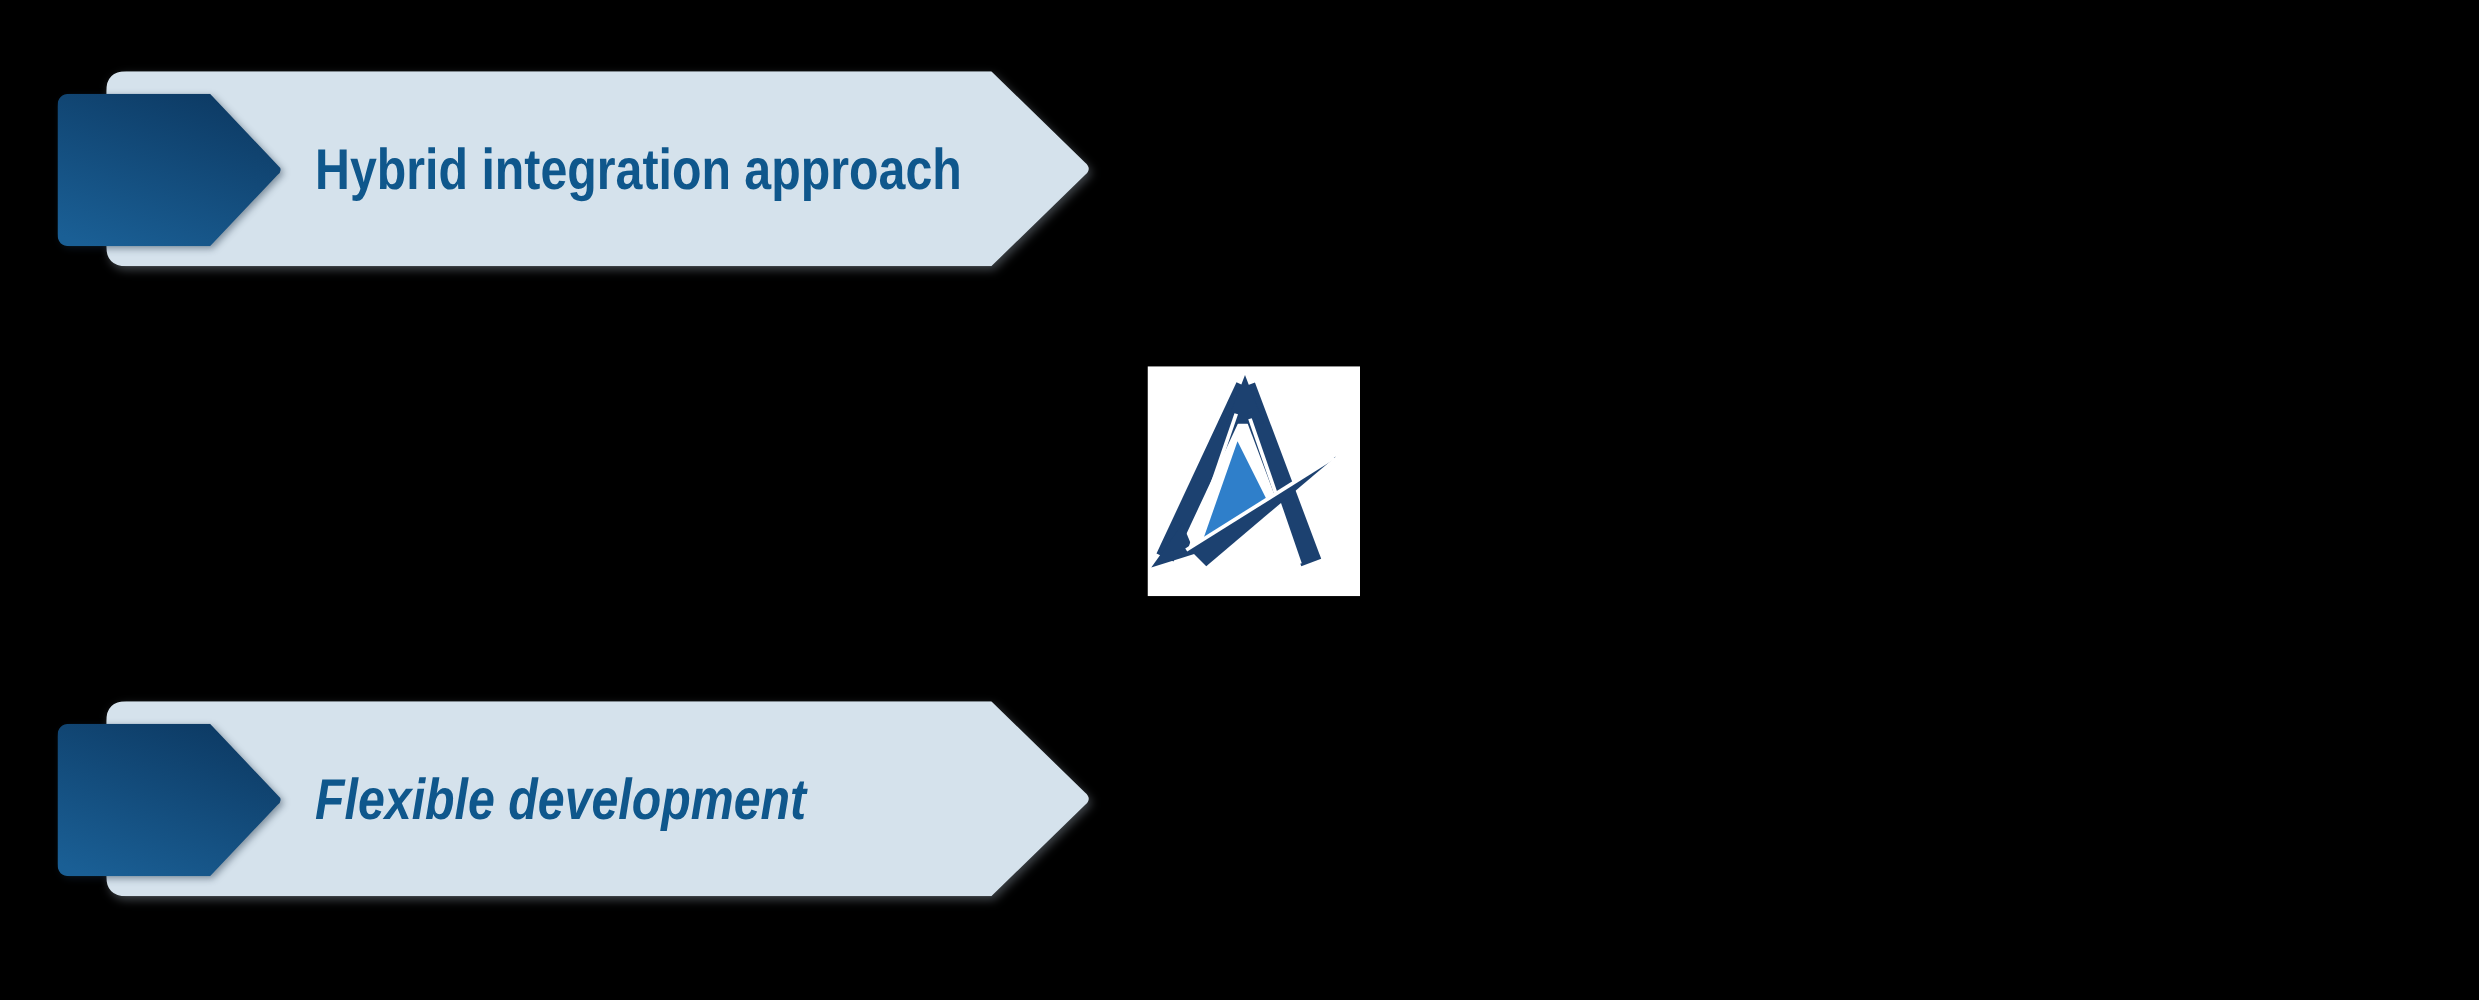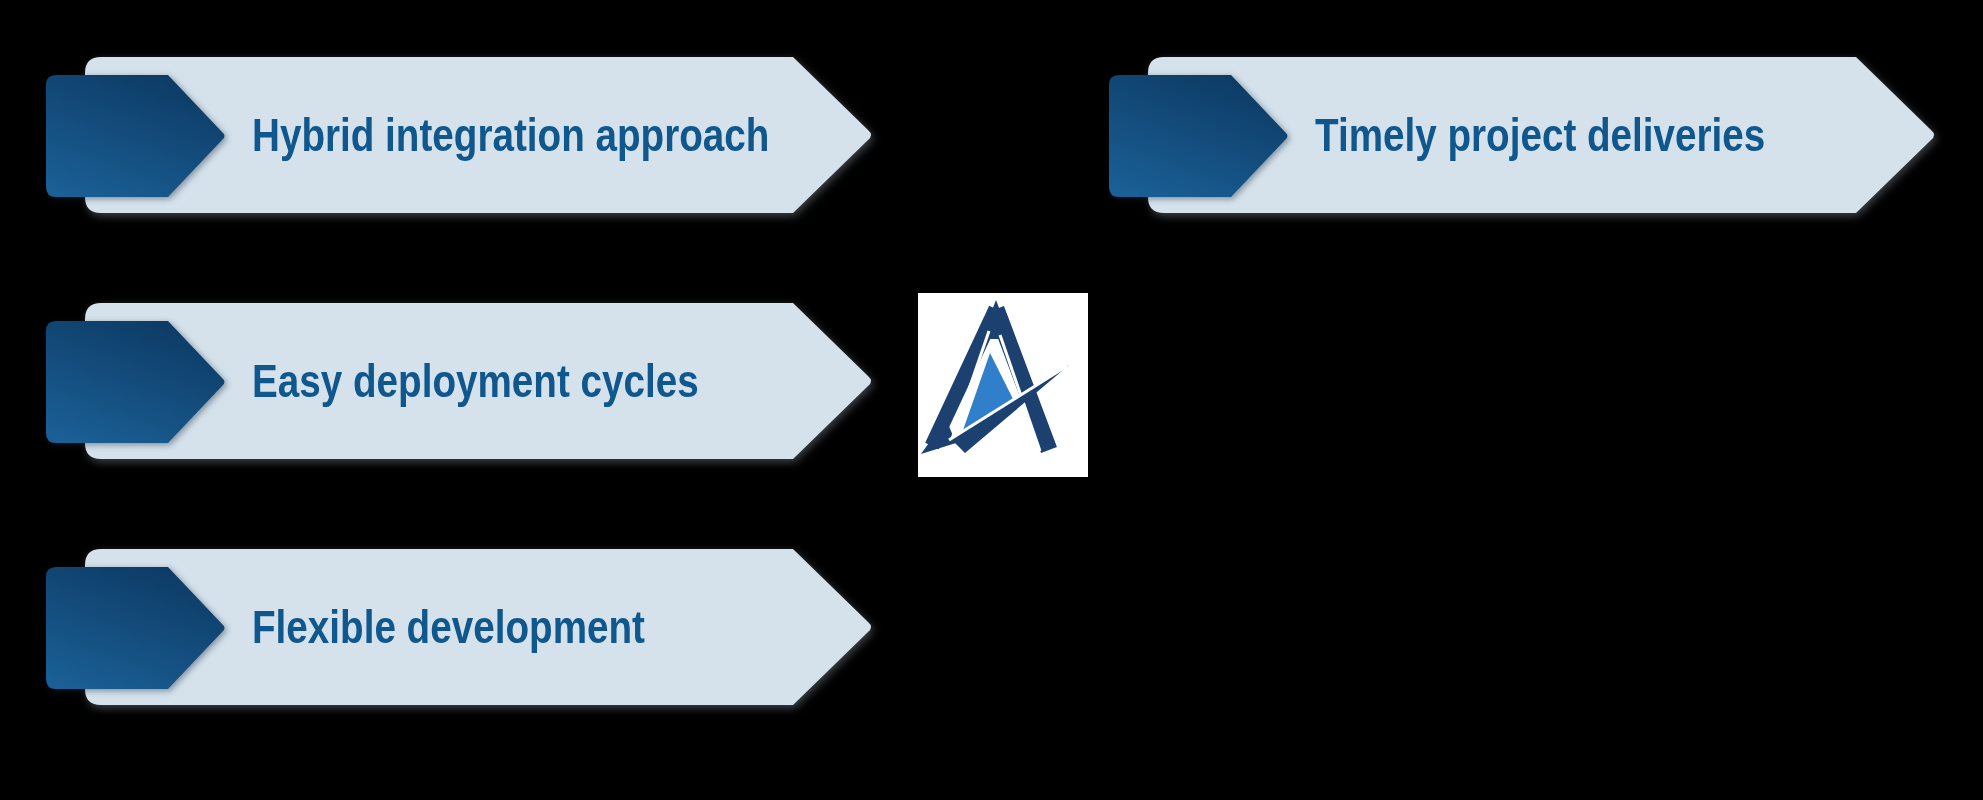"Timely project deliveries" div.banner { html: <div> <svg> <path></path> </svg> <svg> <path></path> </svg> <span>Timely project deliveries</span> </div> -> none }
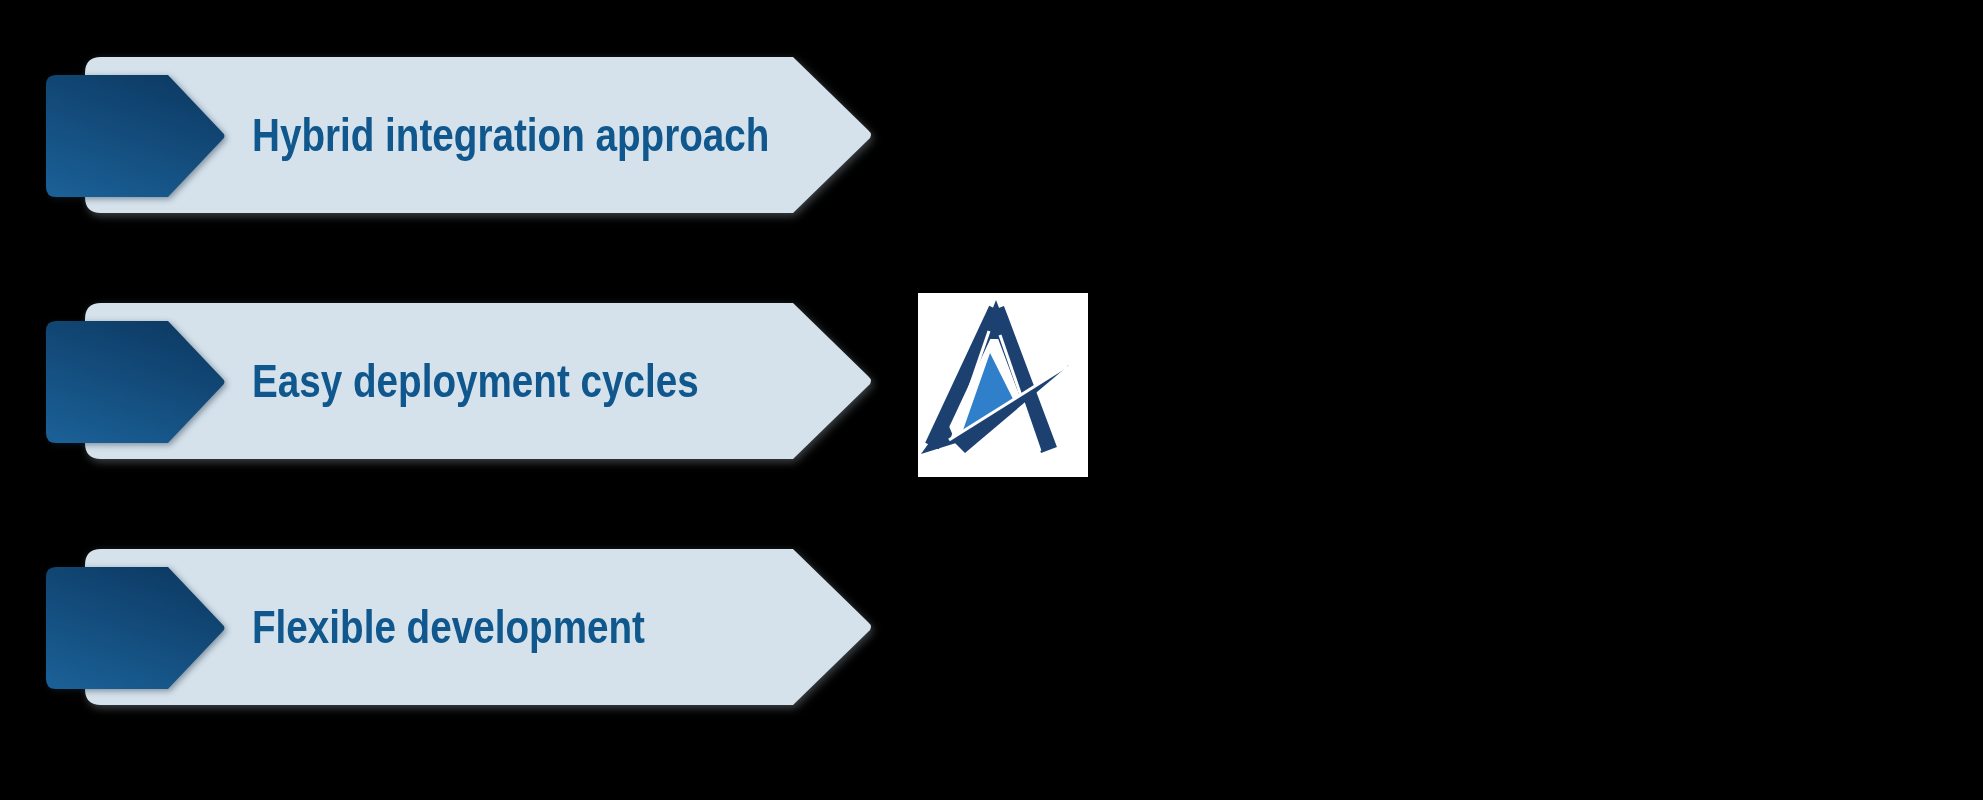"Easy deployment cycles" div.banner { html: <div> <svg> <path></path> </svg> <svg> <path></path> </svg> <span>Easy deployment cycles</span> </div> -> none }
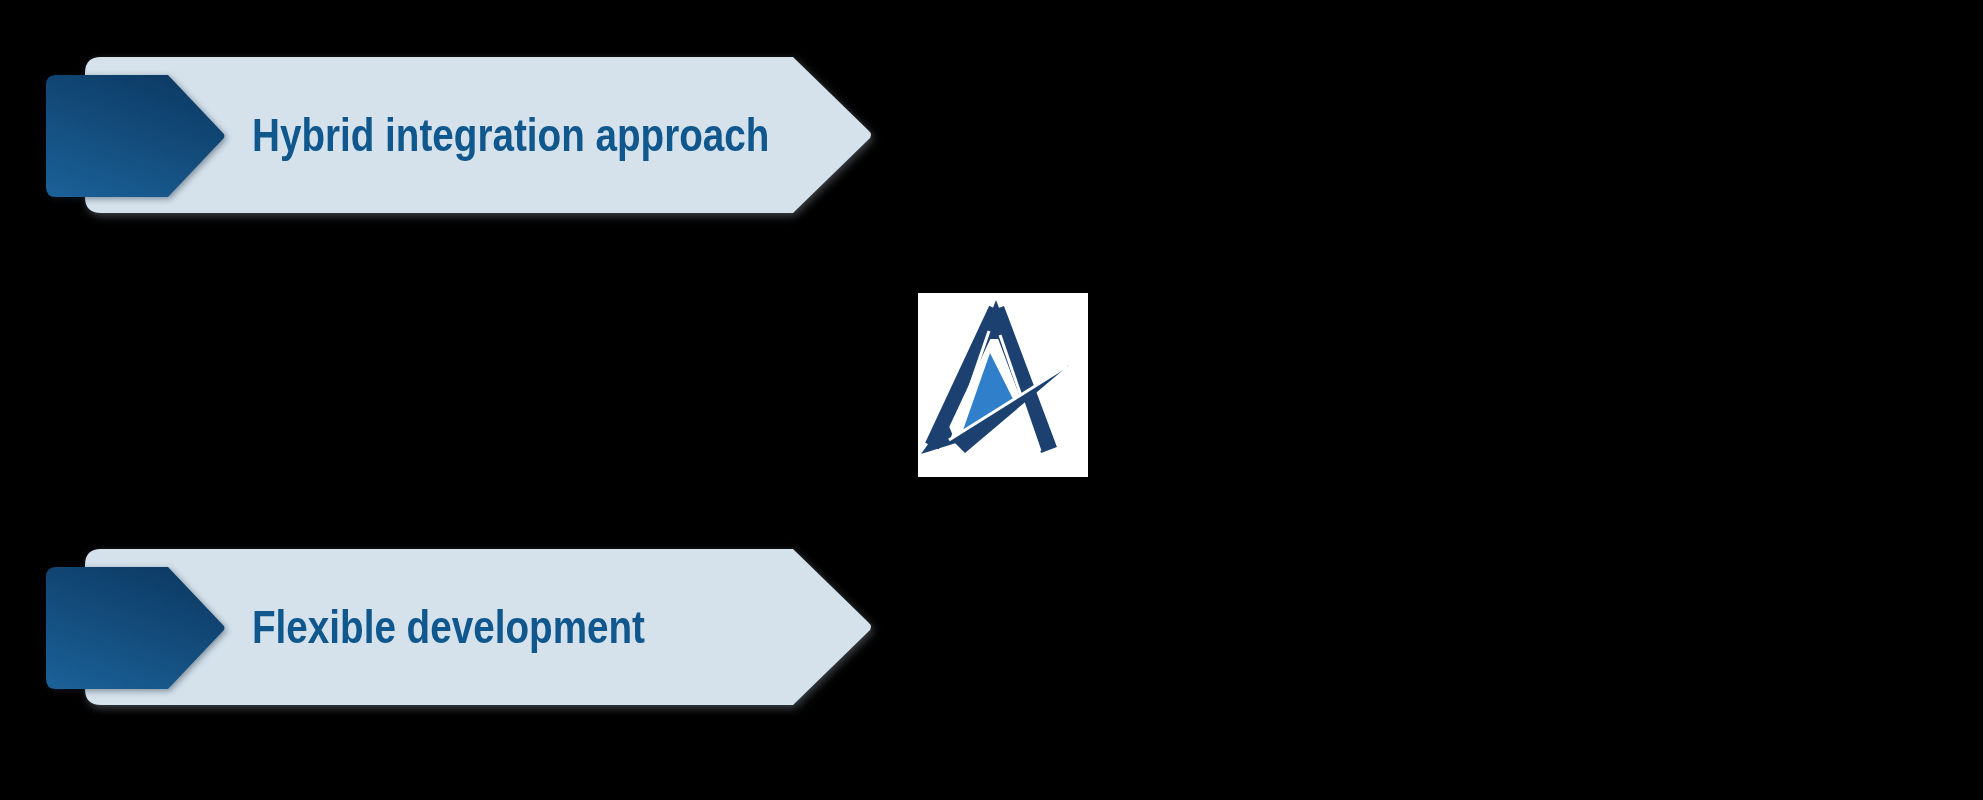"Flexible development" .row-2 { font-style: none -> italic; top: 549px -> 561px }
